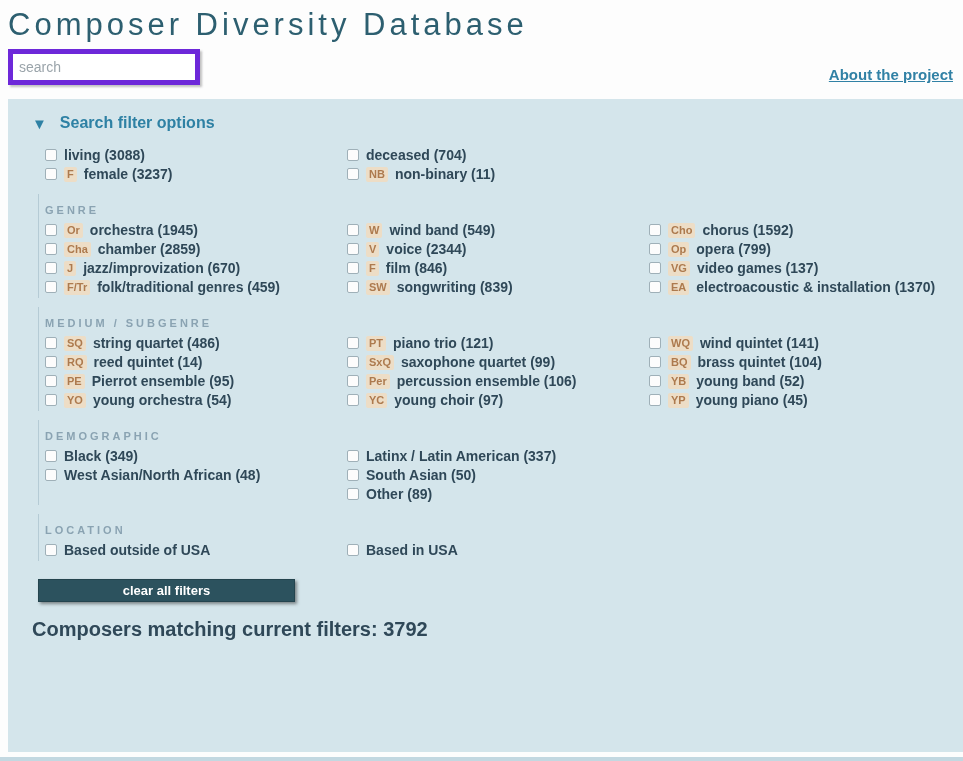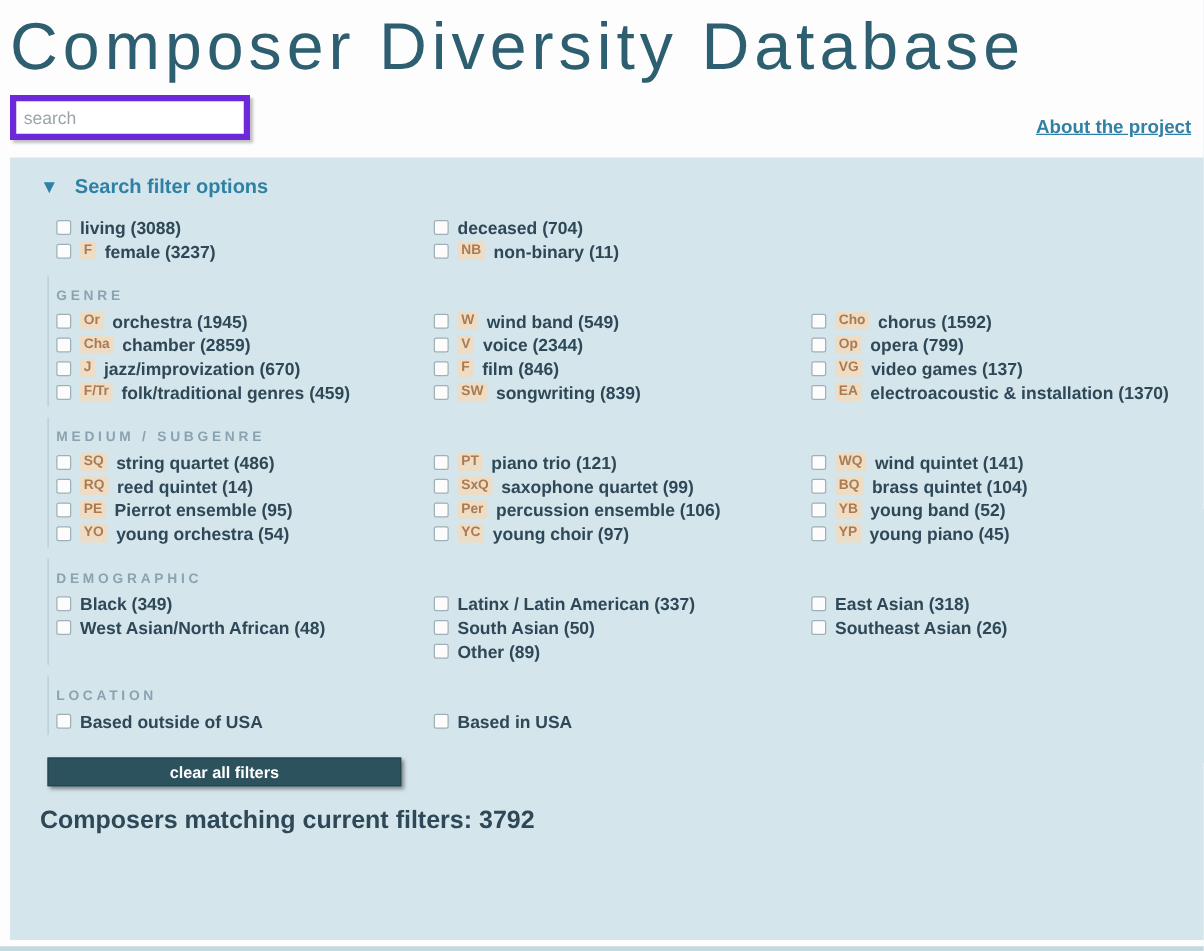"Composer Diversity Database" .page-title { font-size: 53px -> 31px }
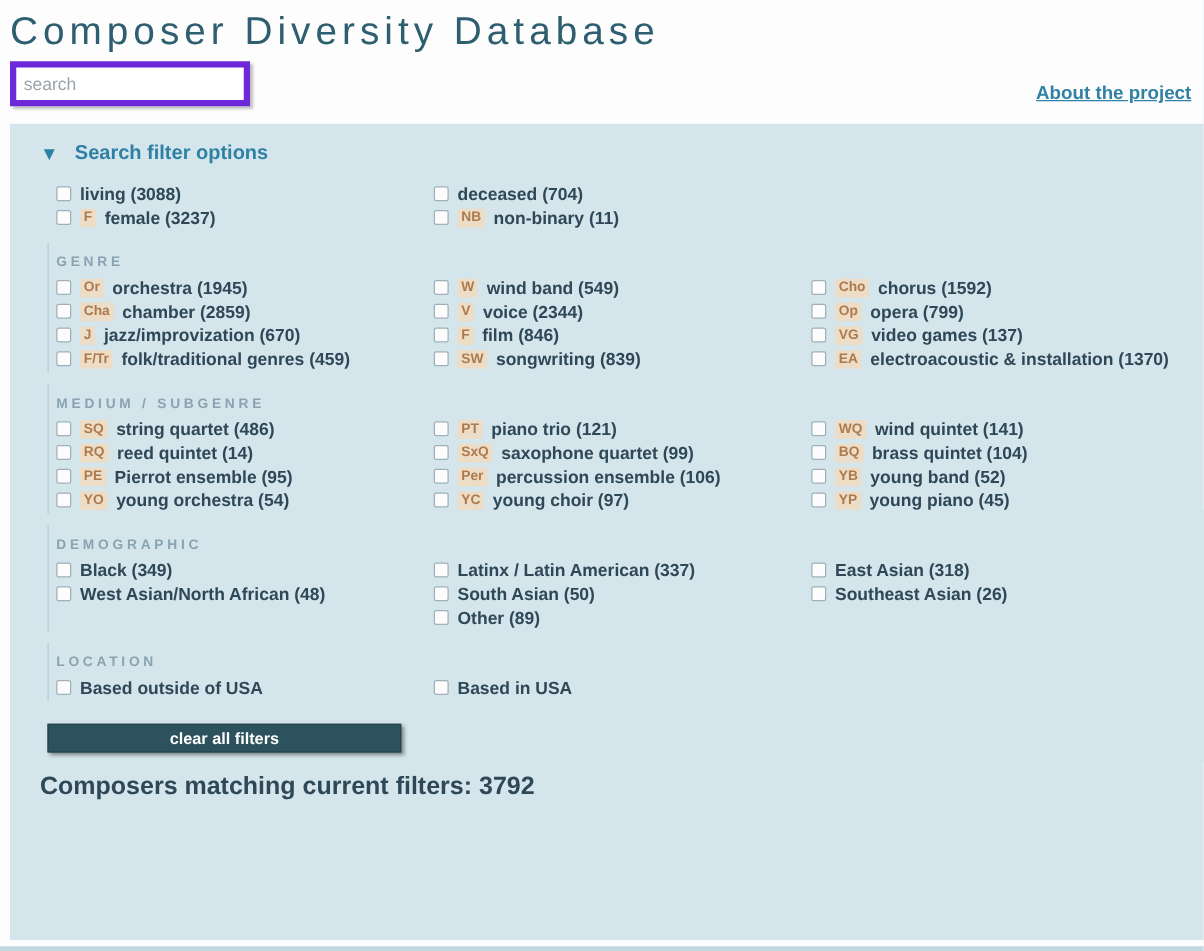"East Asian (318)" div.col { html: <div> <label> <span></span> <span>East Asian (318)</span> </label> <label> <span></span> <span>Southeast Asian (26)</span> </label> </div> -> none }
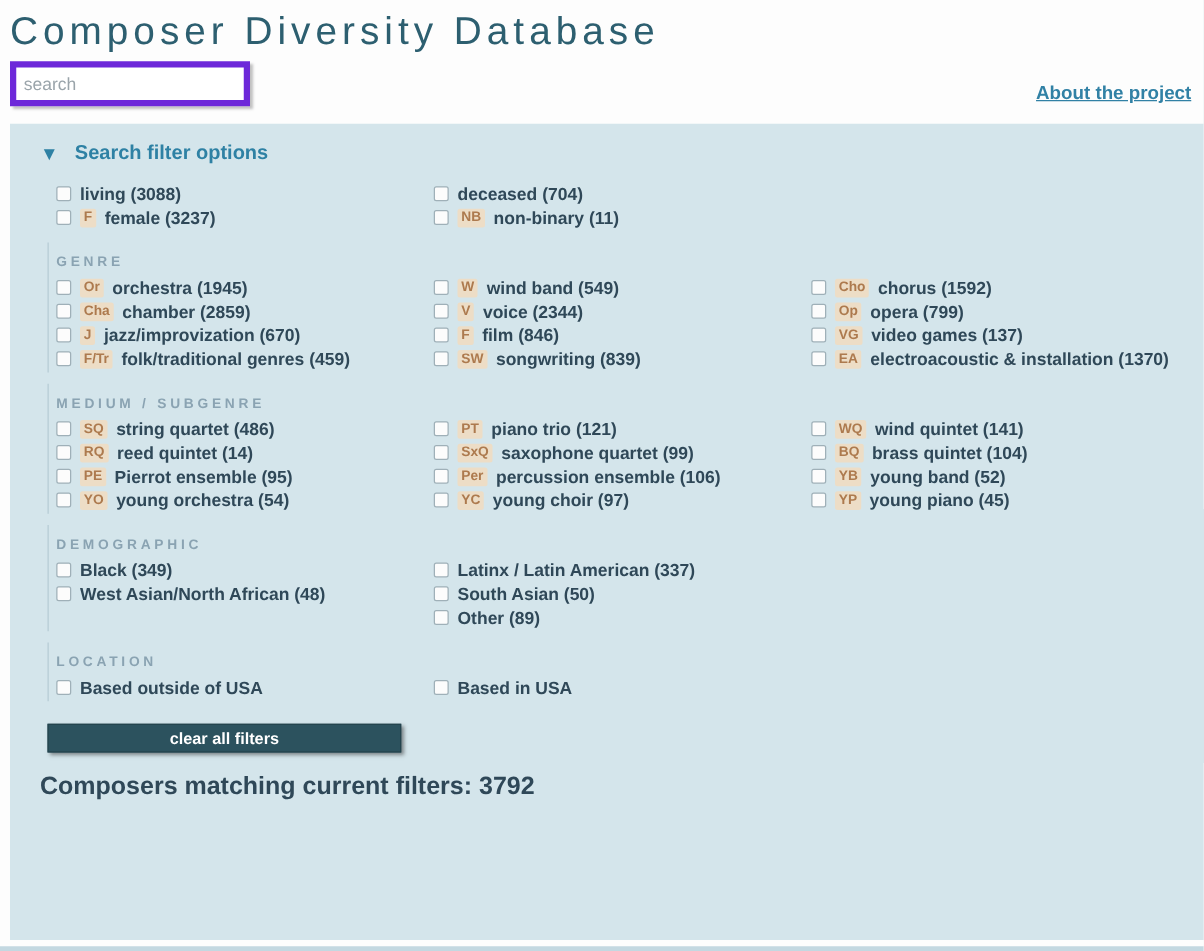"clear all filters" .clear-btn { width: 283px -> 257px }
